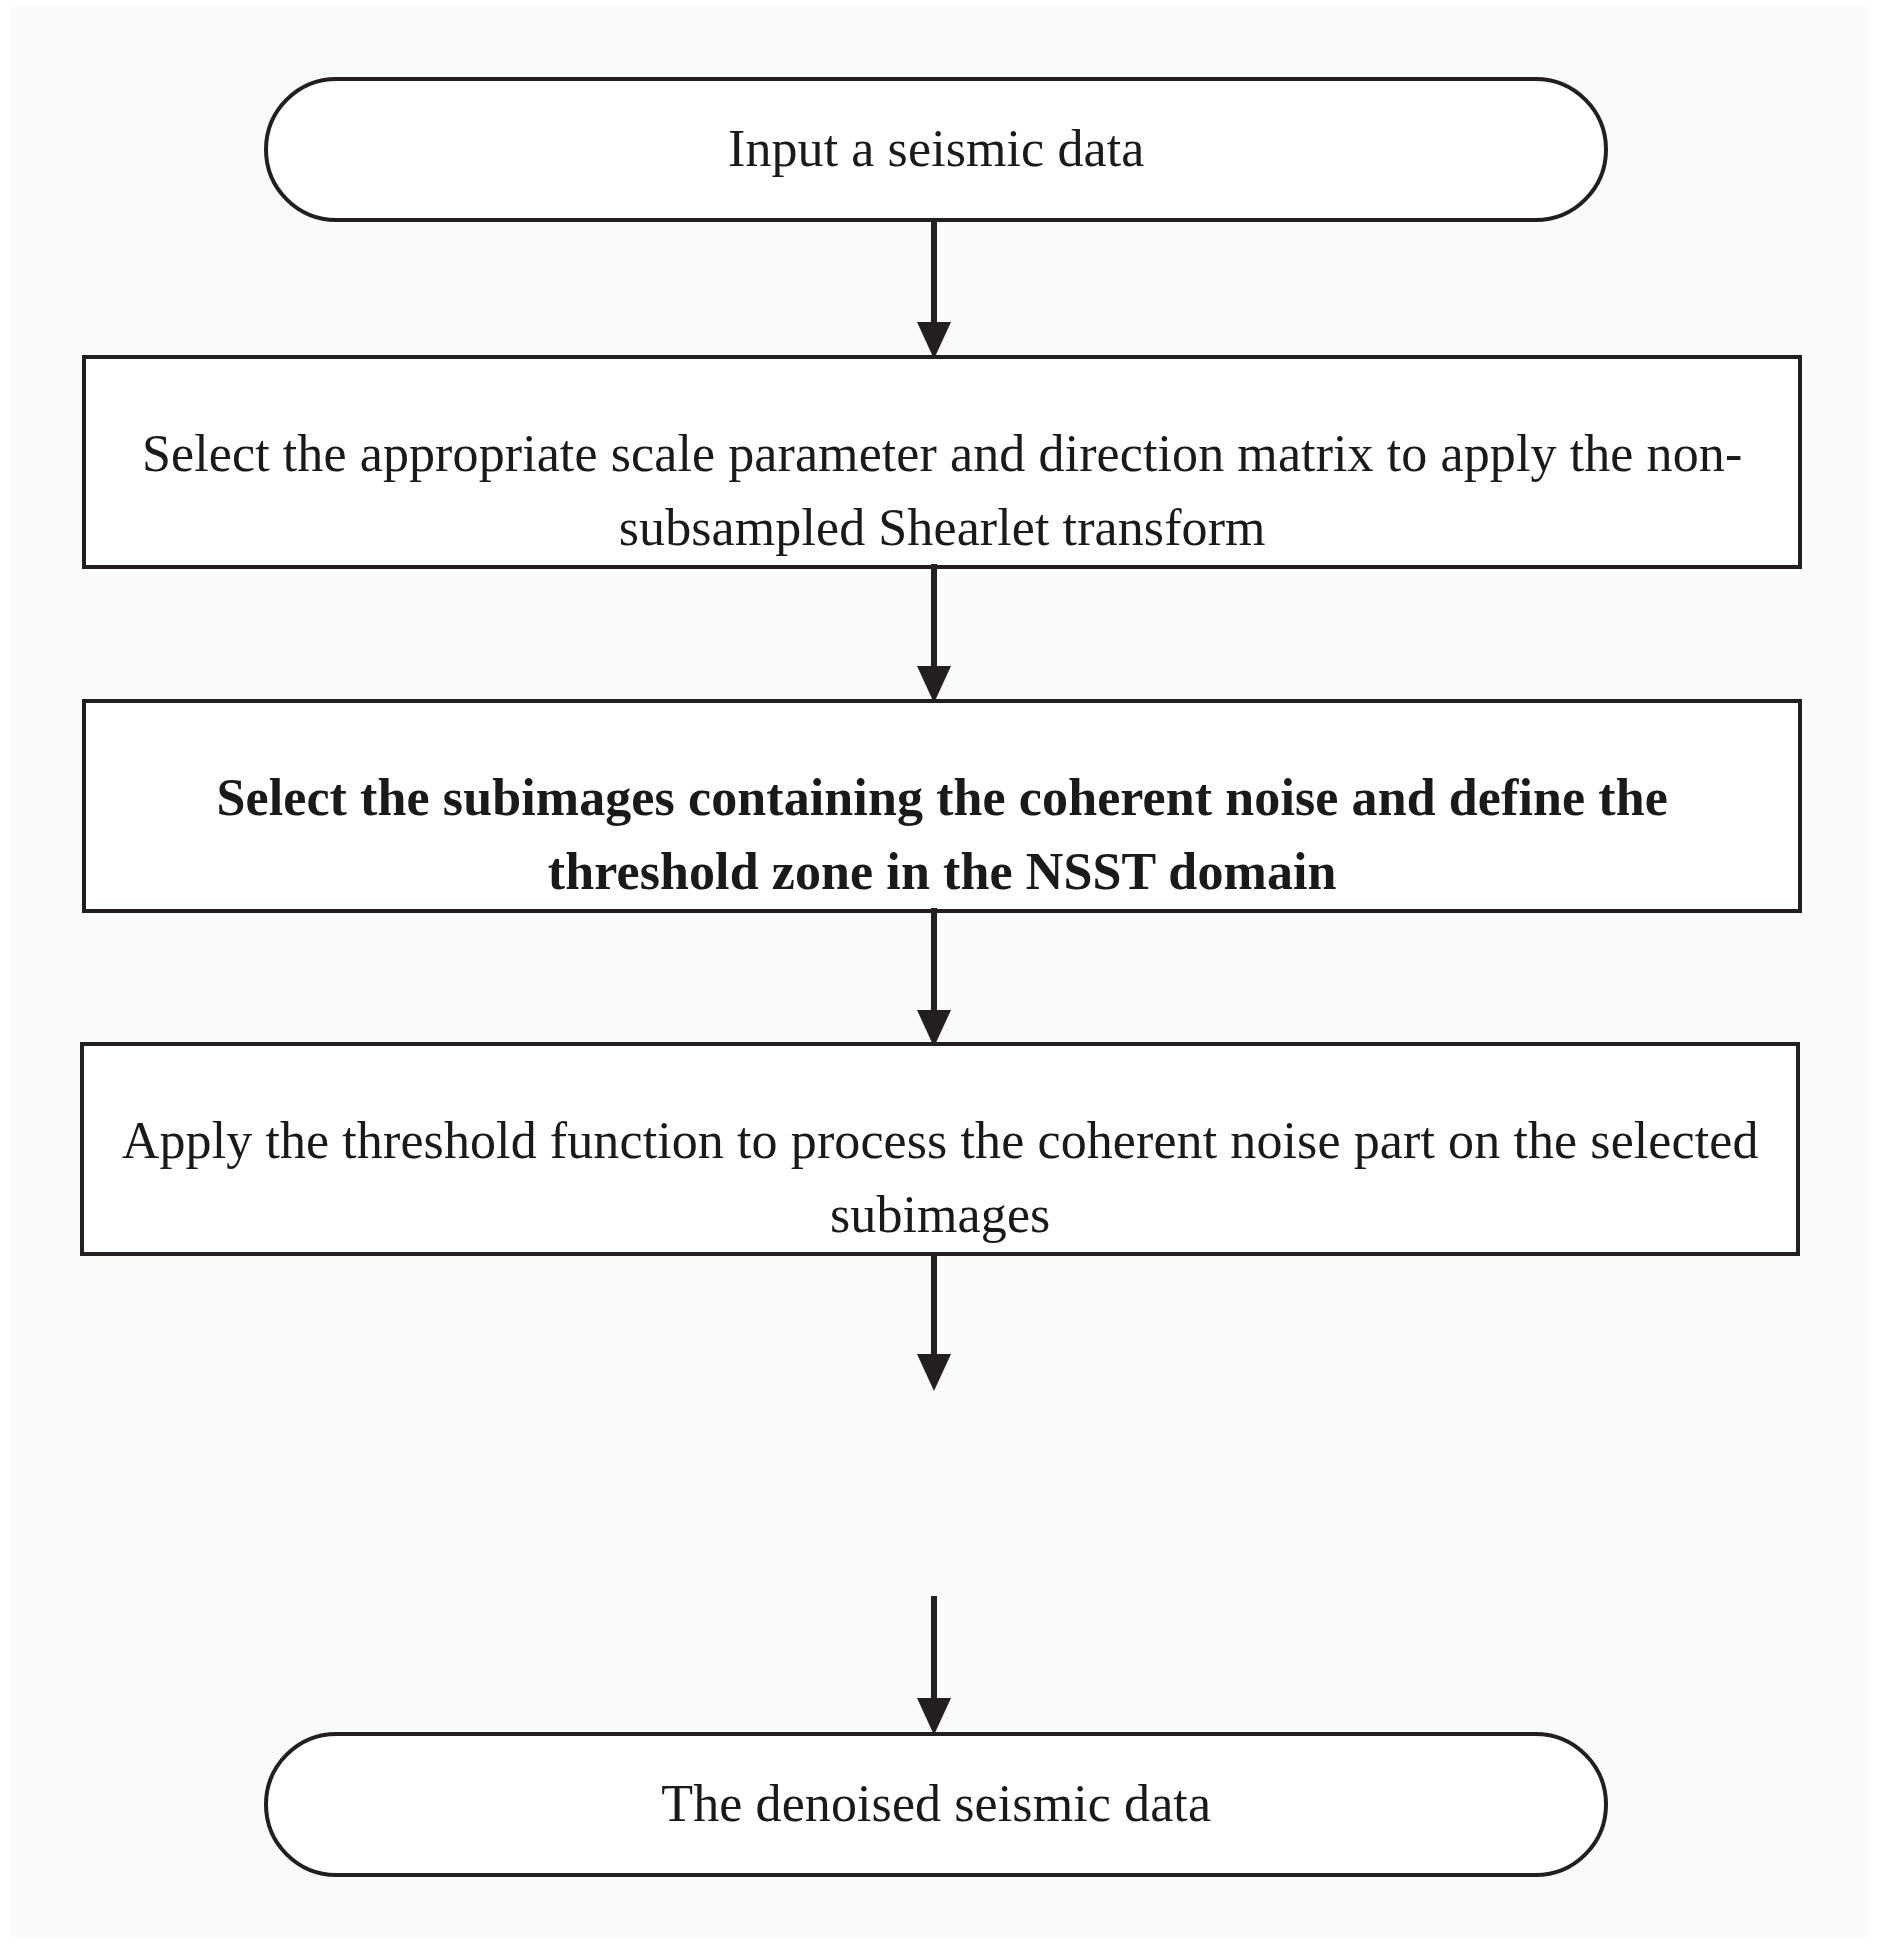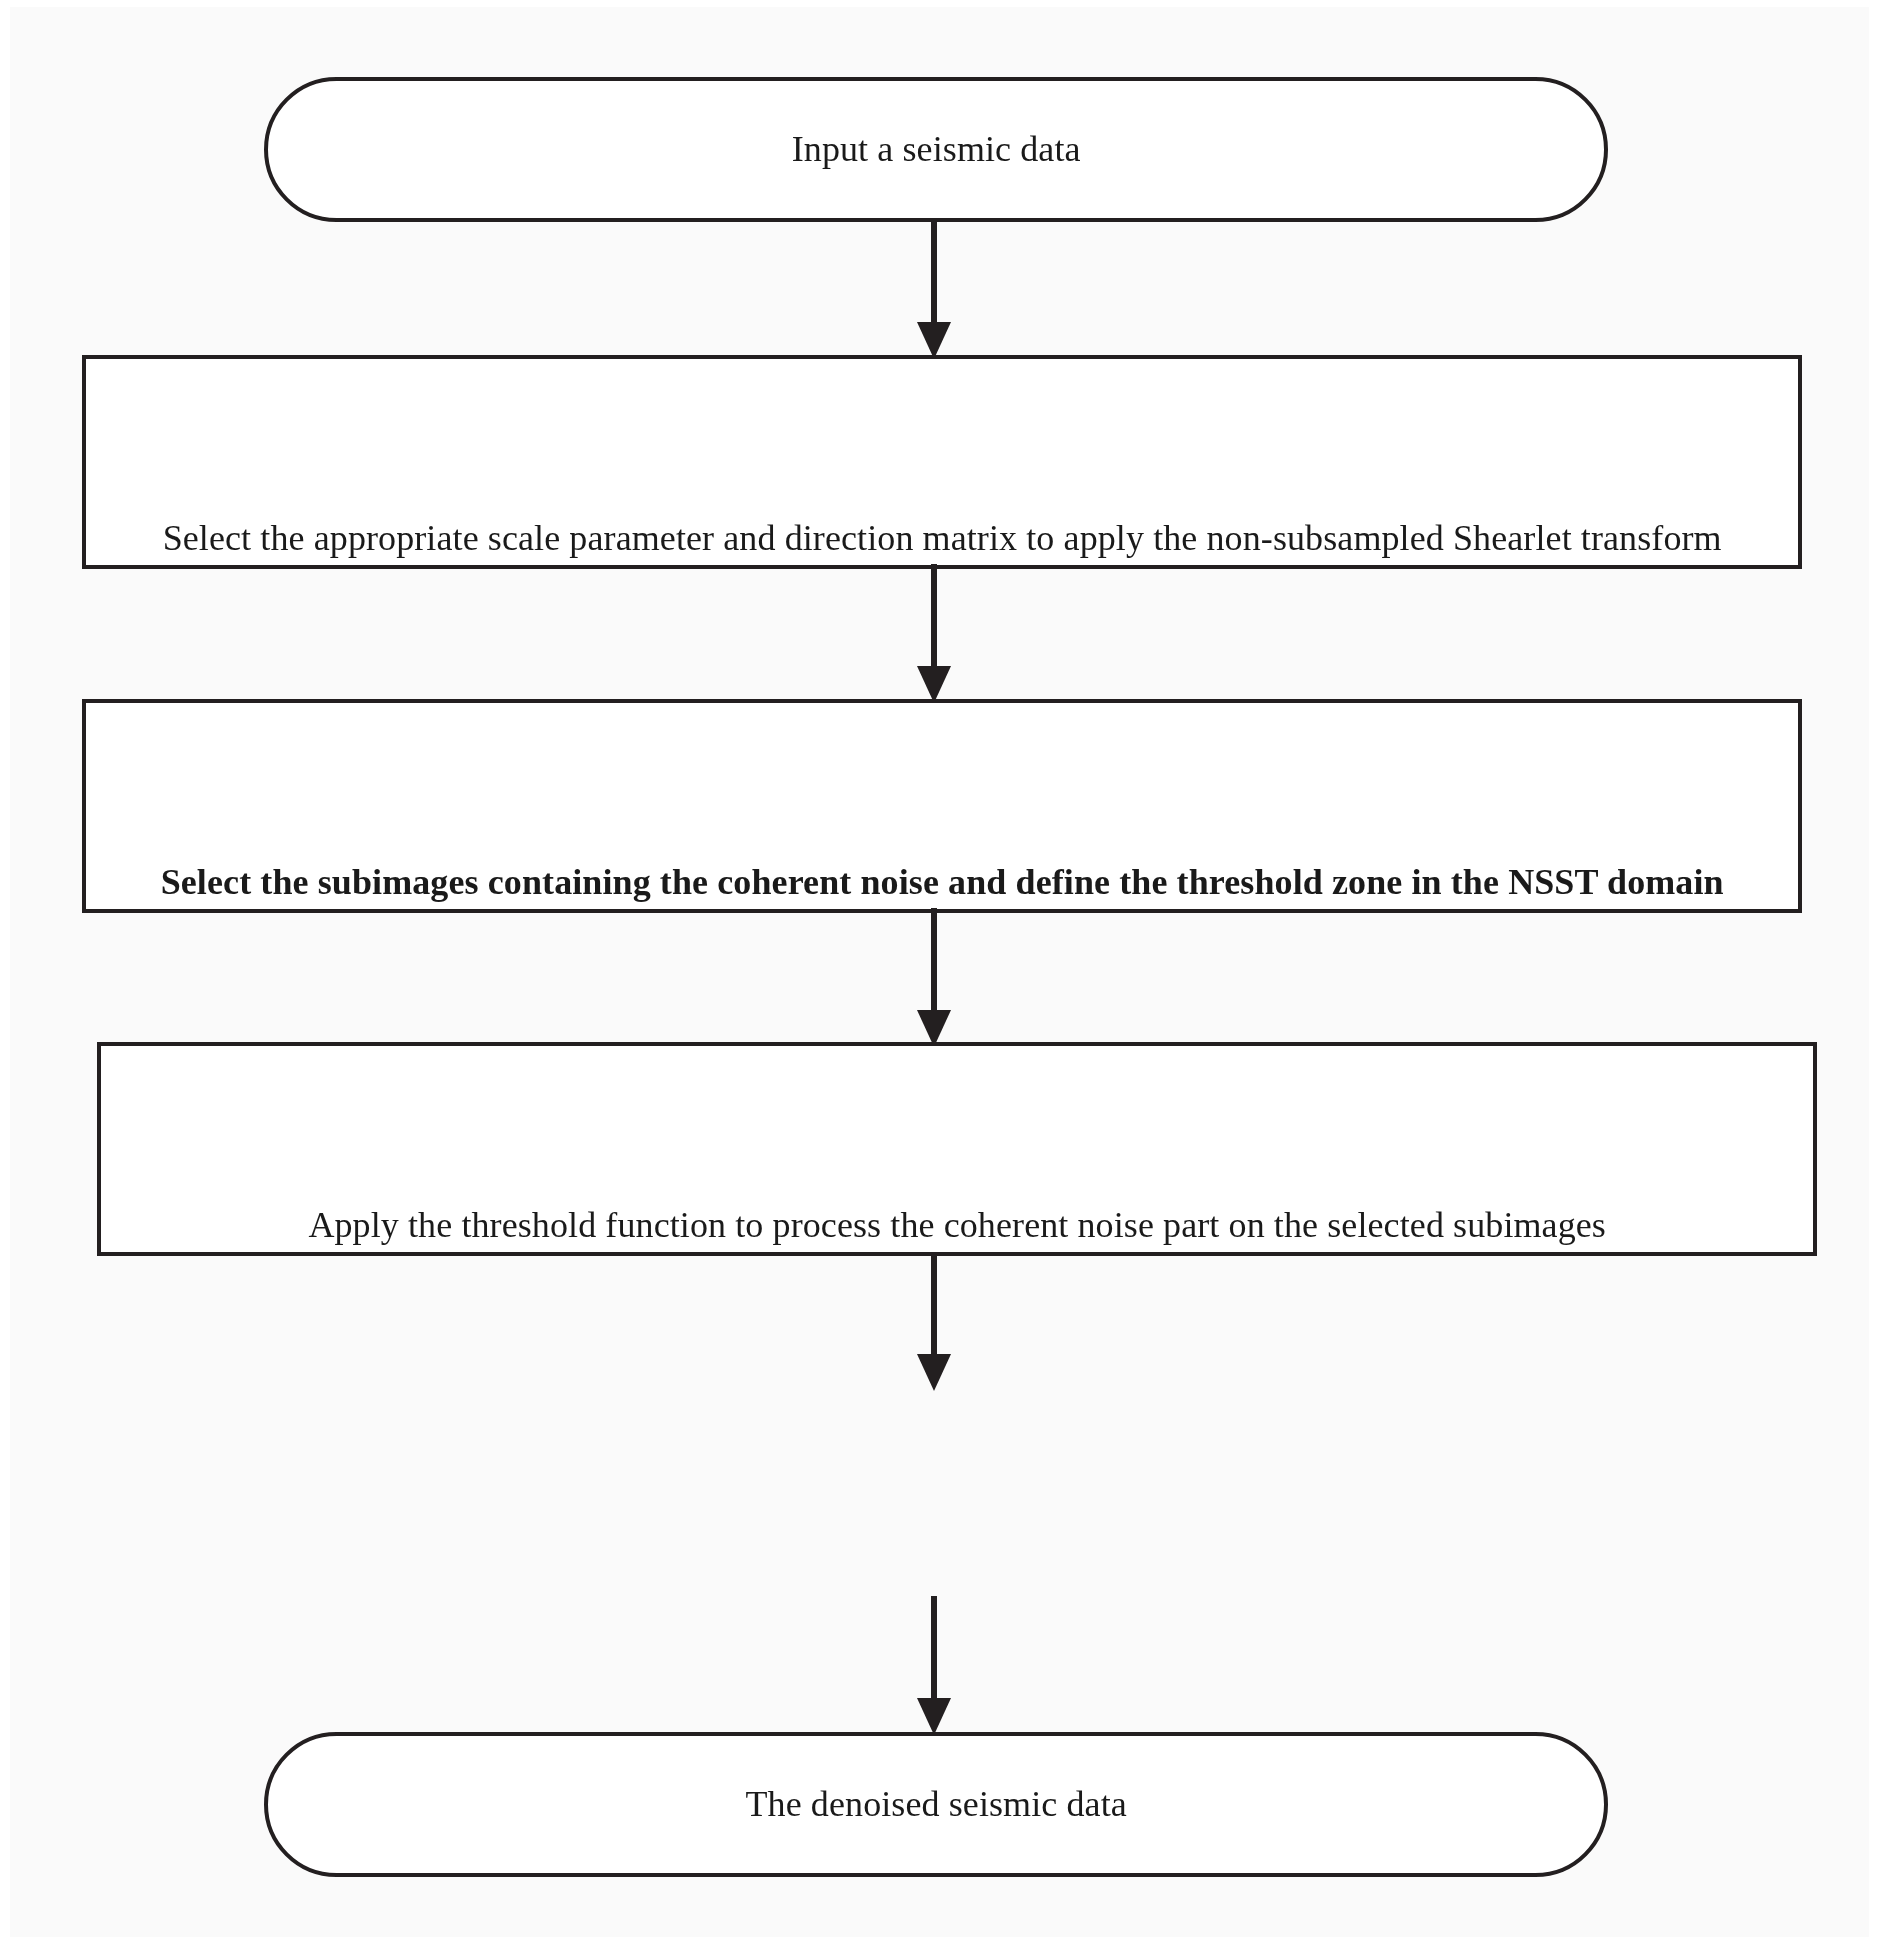"Input a seismic data" .node .label { font-size: 36px -> 52px }
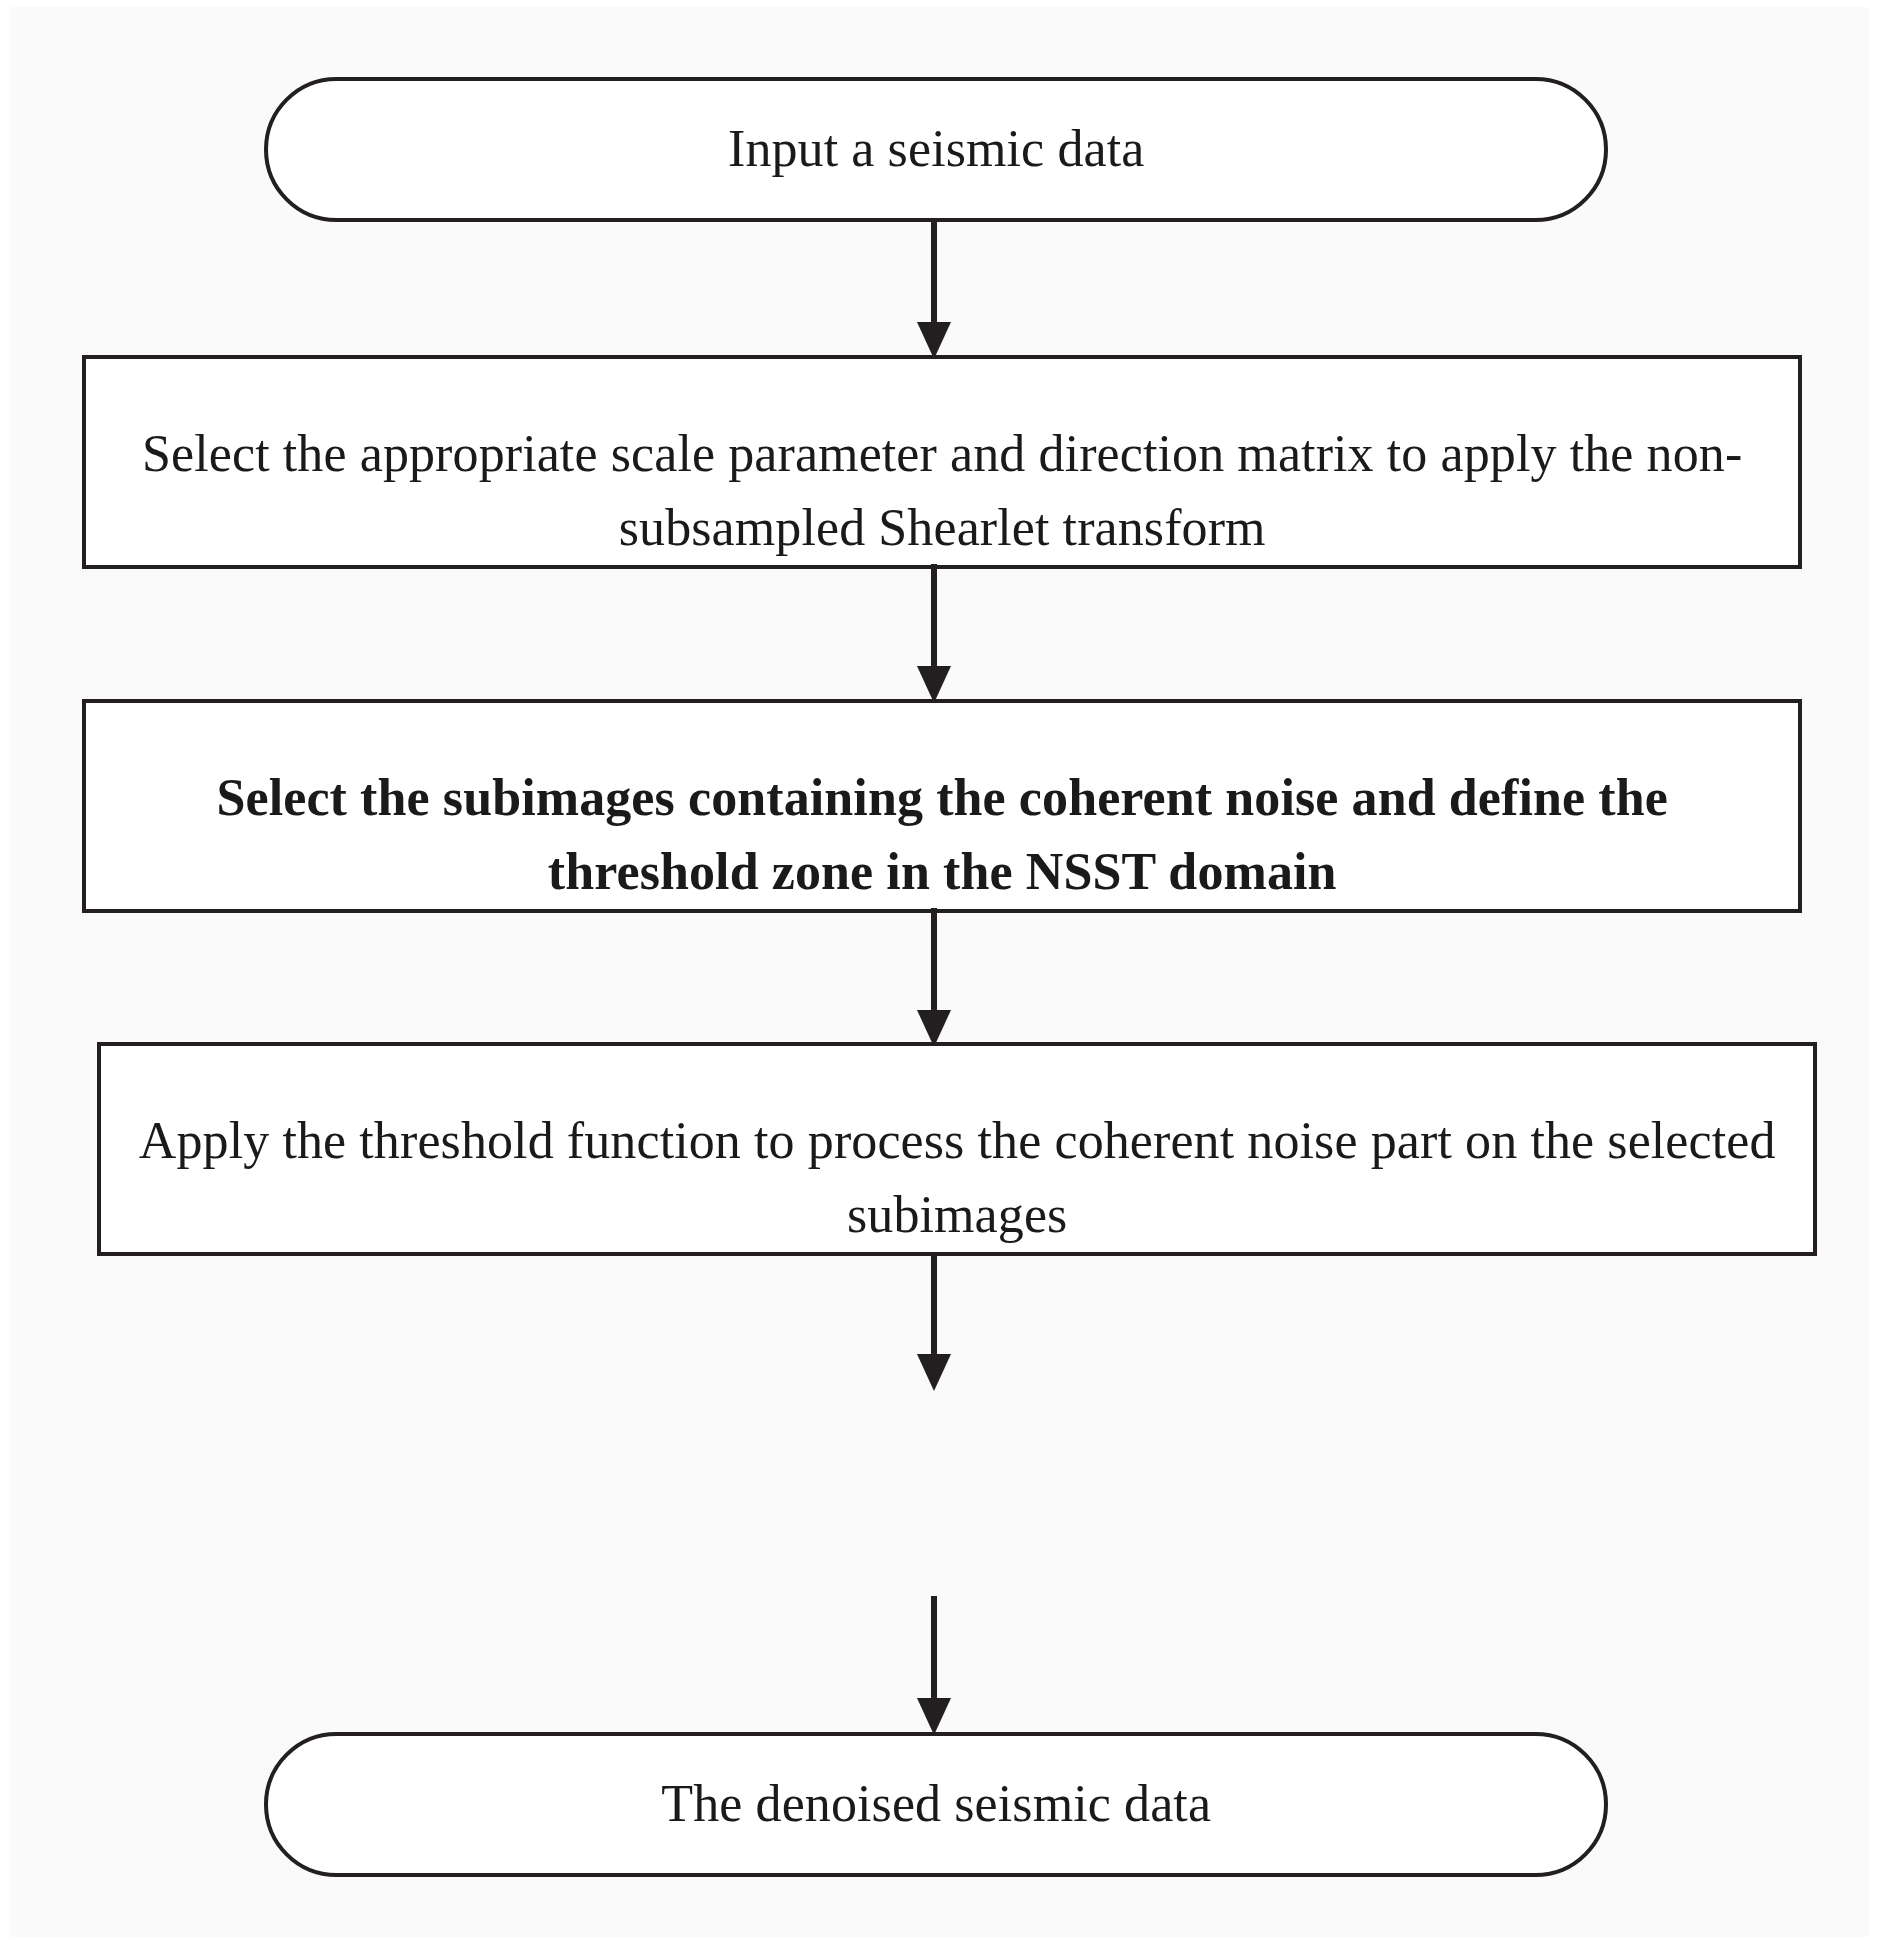"Apply the threshold function to" #node-step-3 { left: 87px -> 70px }
